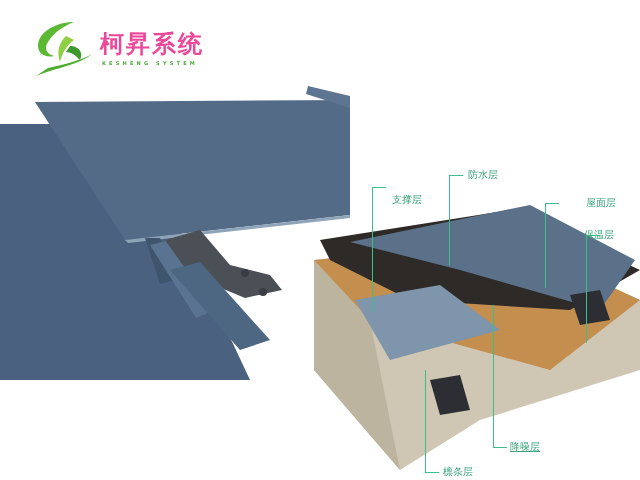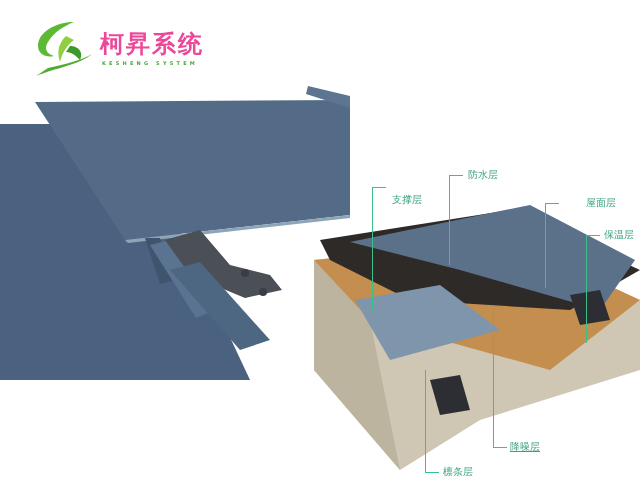"保温层" div.abs { left: 604px -> 584px }
